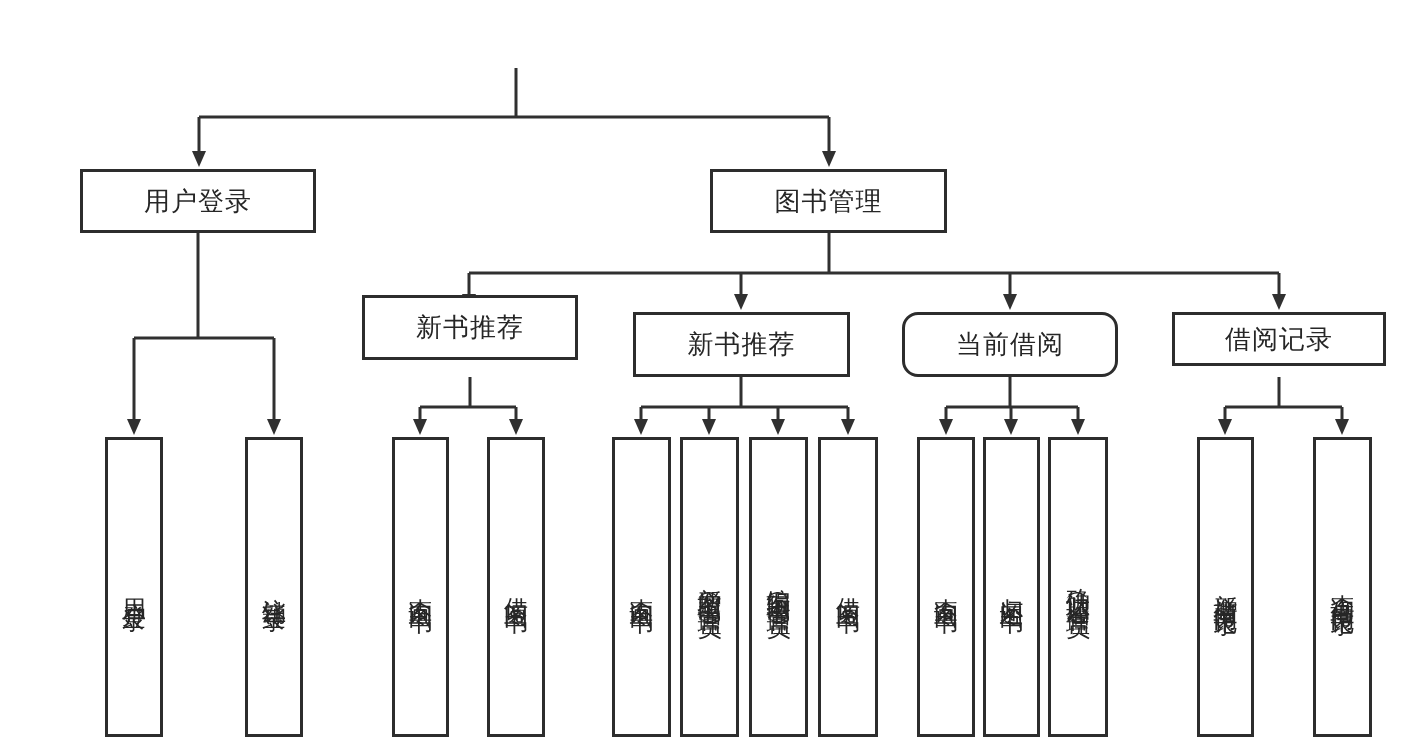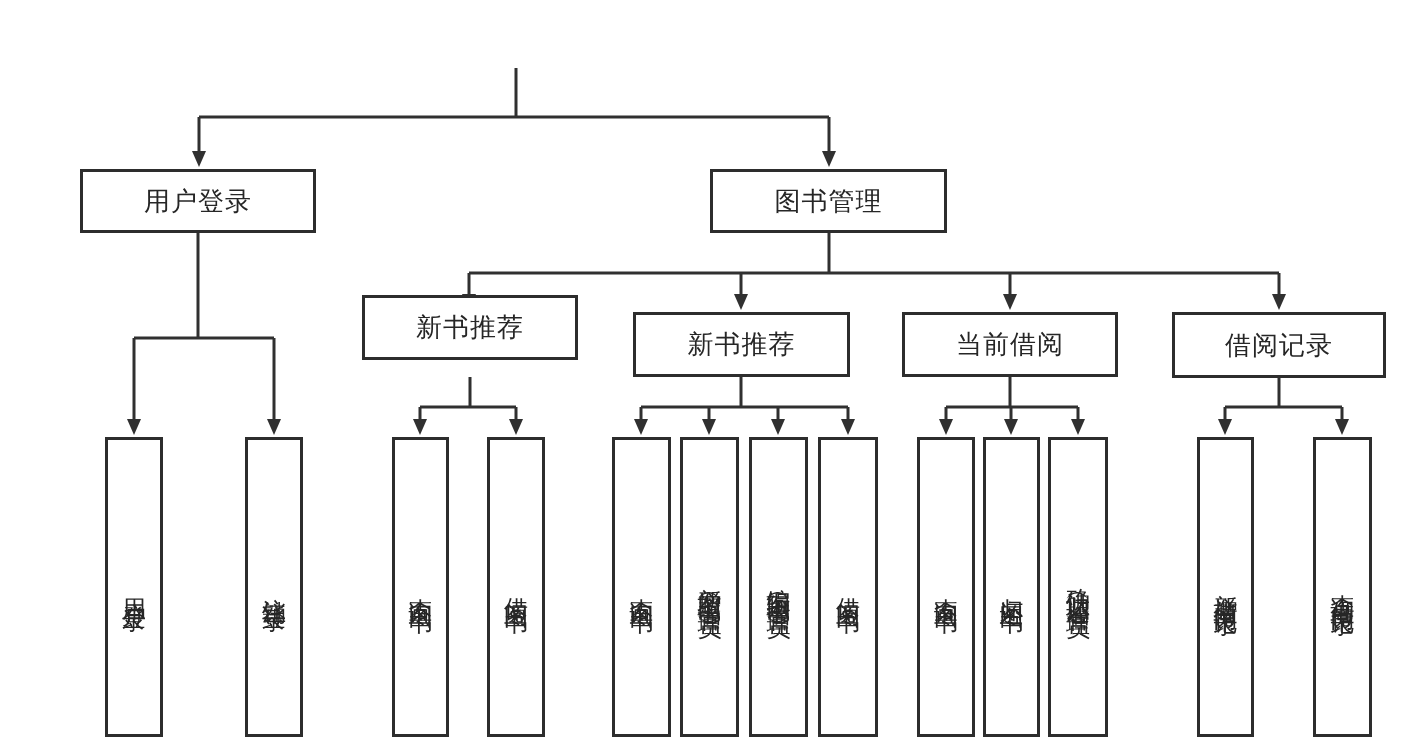"当前借阅" div.node { border-radius: none -> 16px }
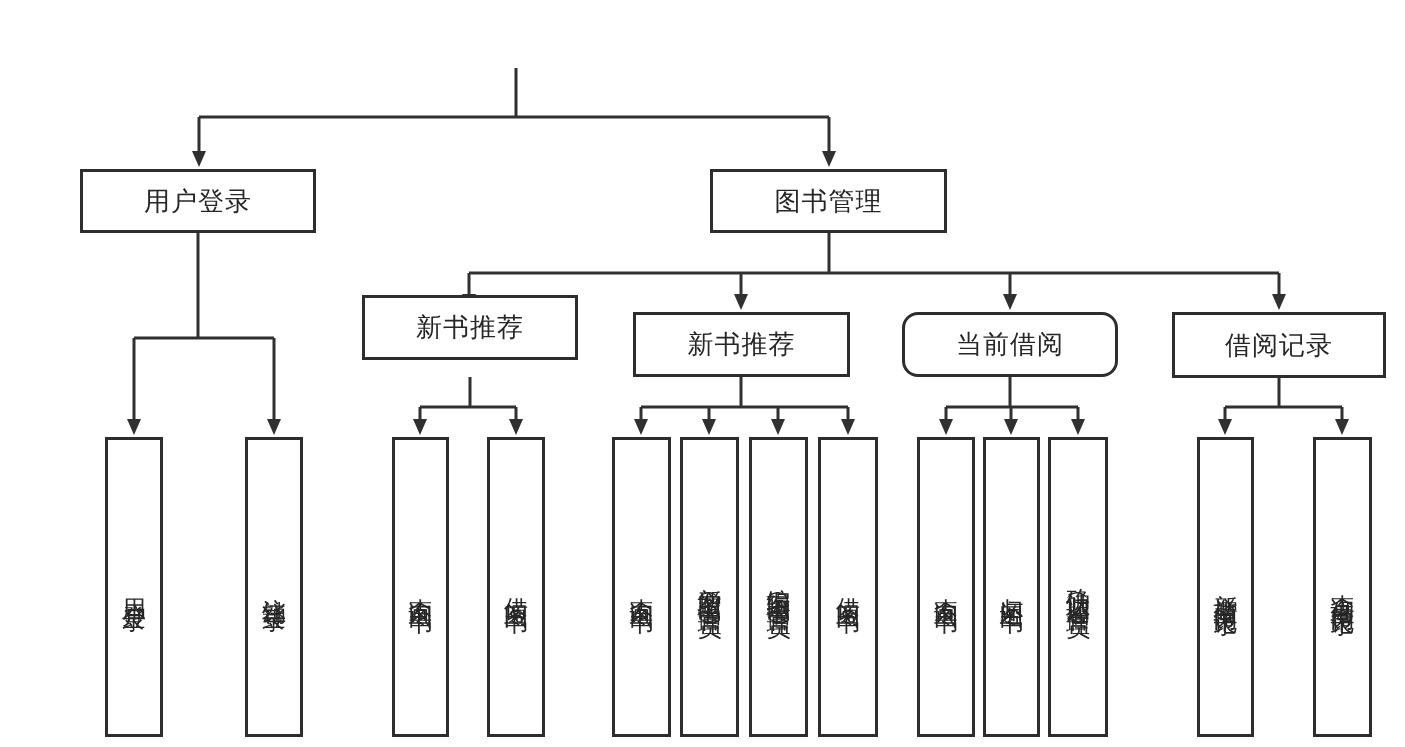"借阅记录" div.node { height: 66px -> 54px }
